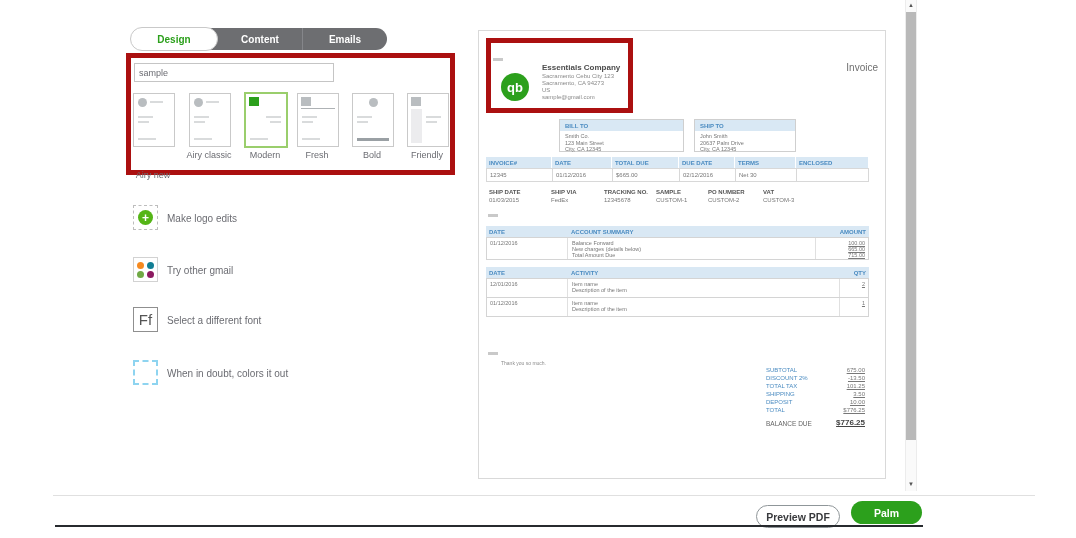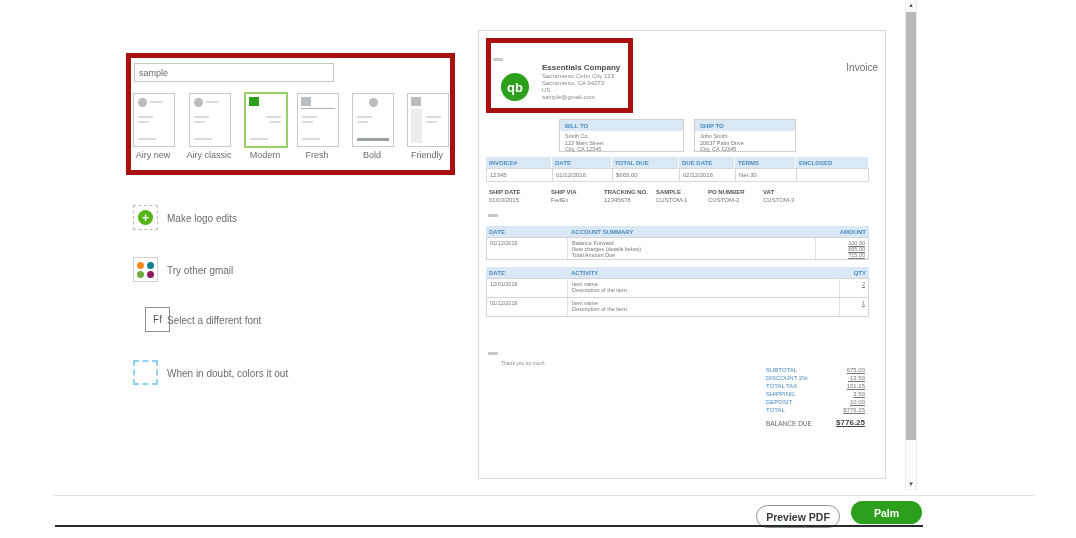"Design" div.abs { html: none -> <div> <div>Design</div> <div>Content</div> <div>Emails</div> </div> }
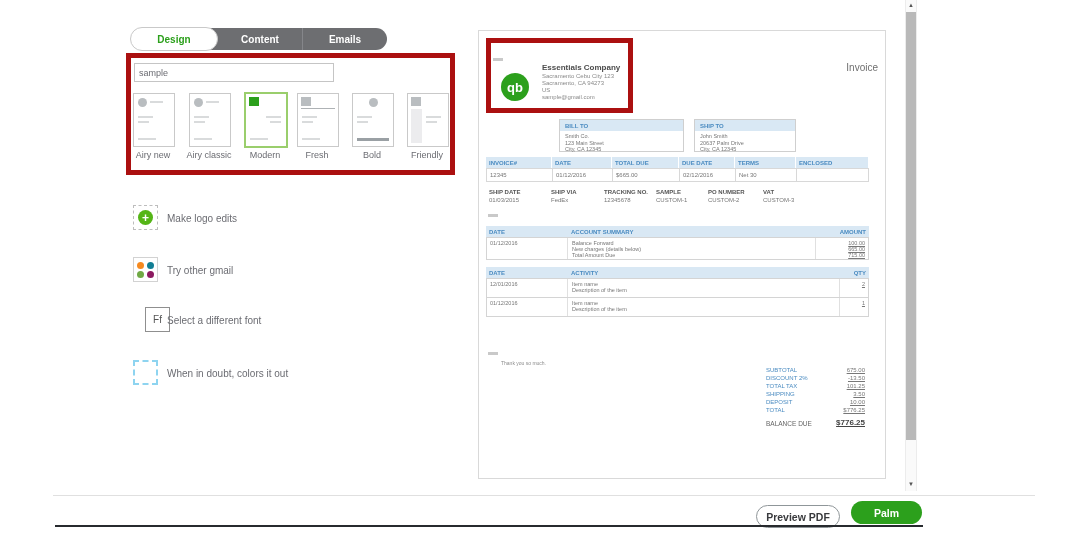"Airy new" div.abs { margin-top: none -> 20px }
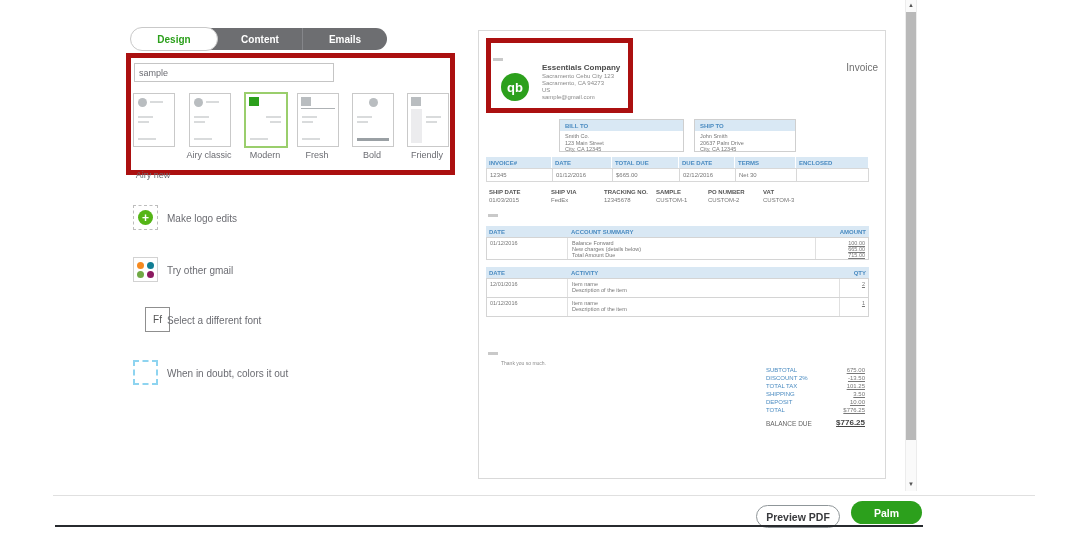"Ff" .icon-font { font-size: 10px -> 15px; margin-left: 12px -> none }
